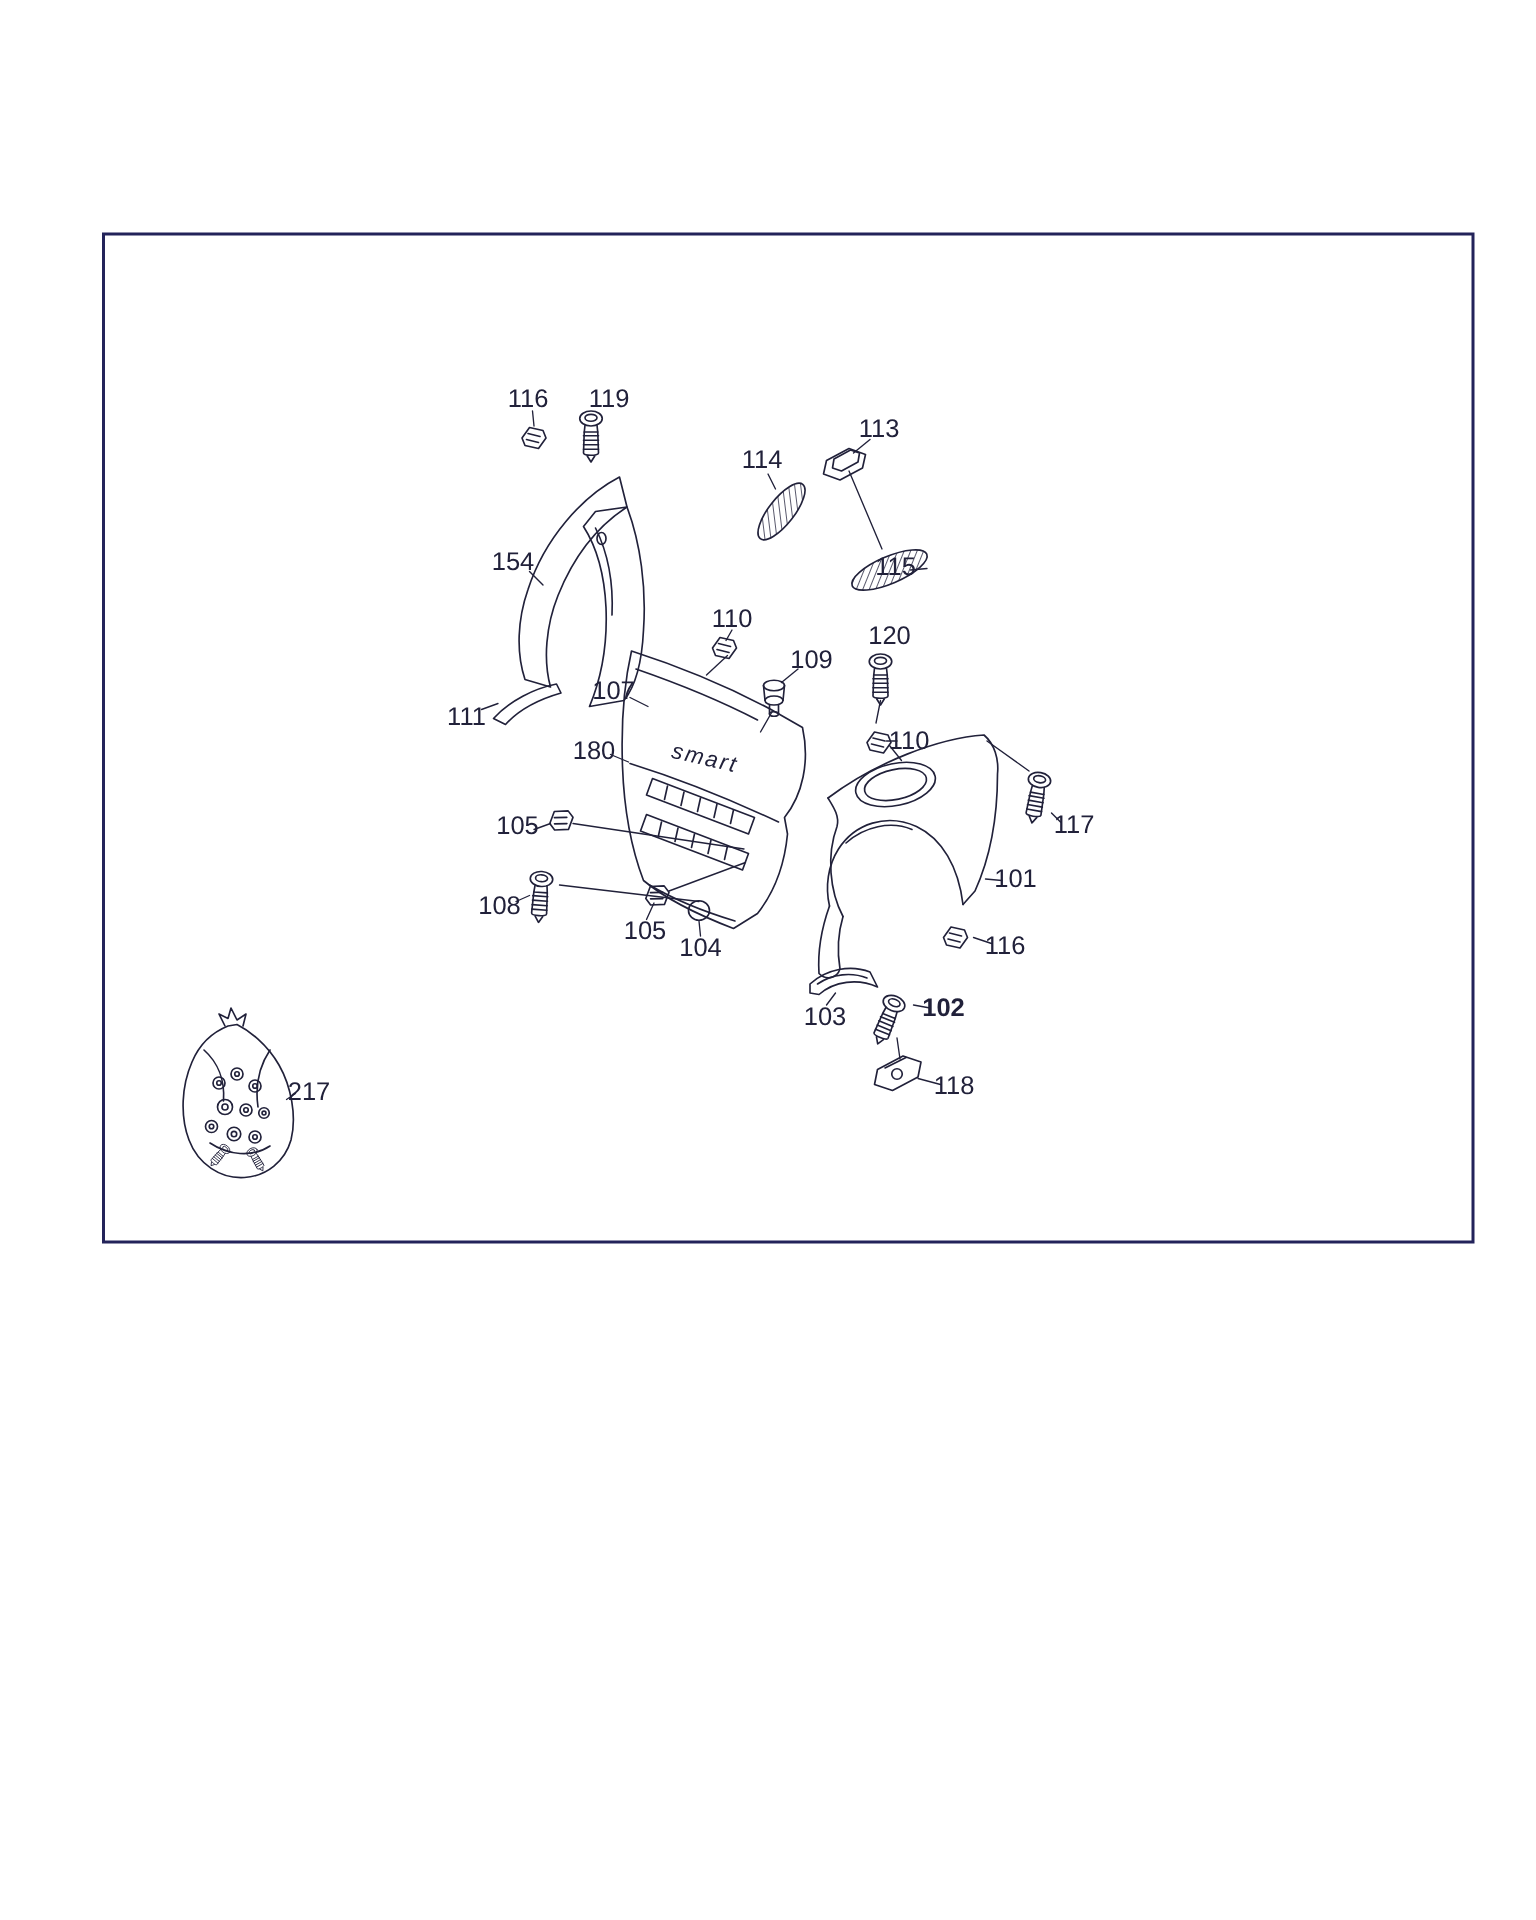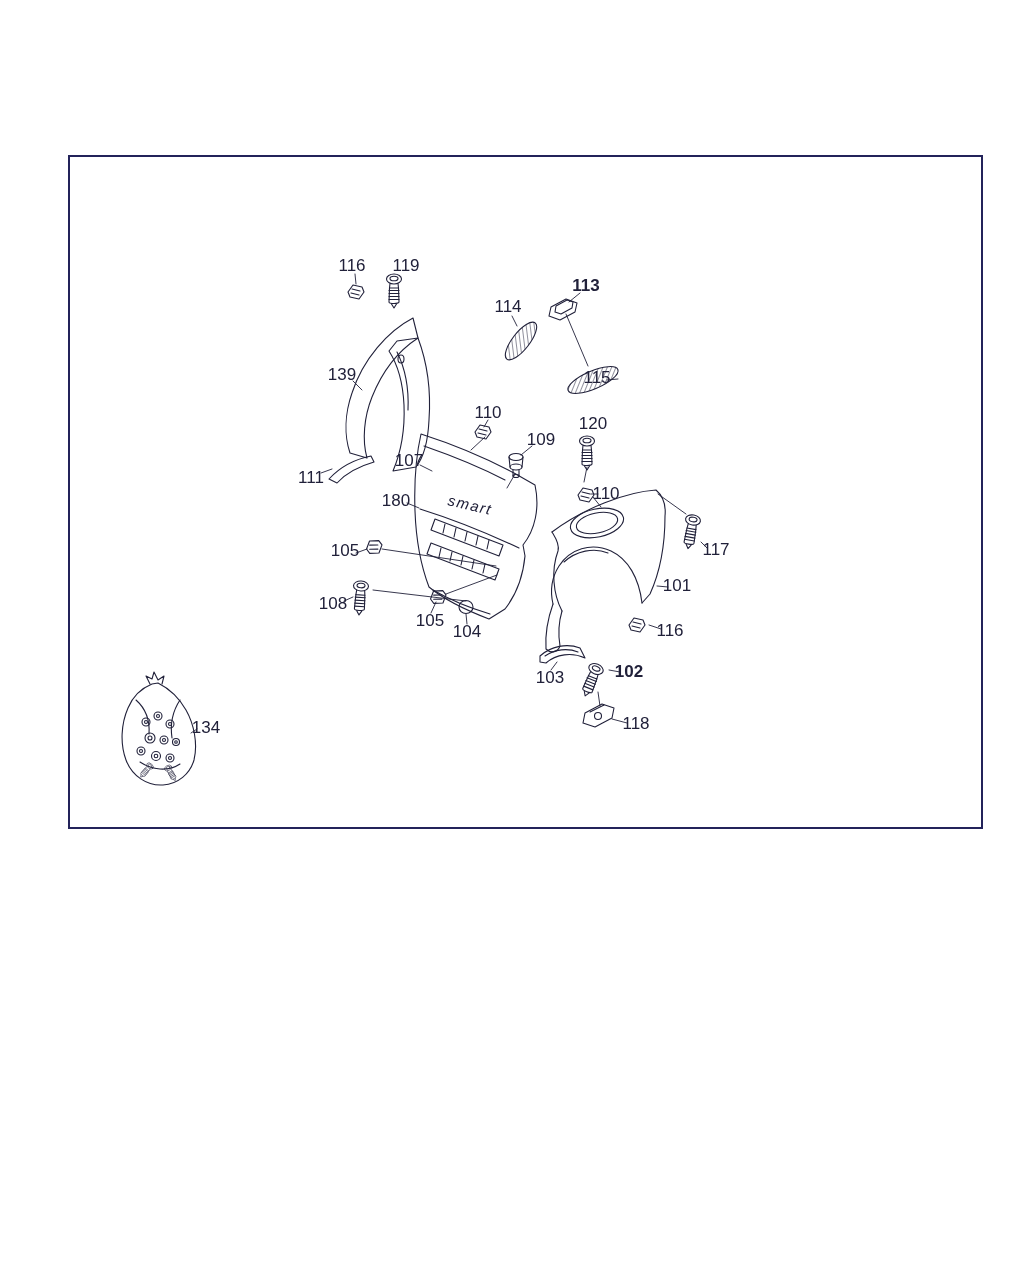"113" div.part-label { font-weight: bold -> none }
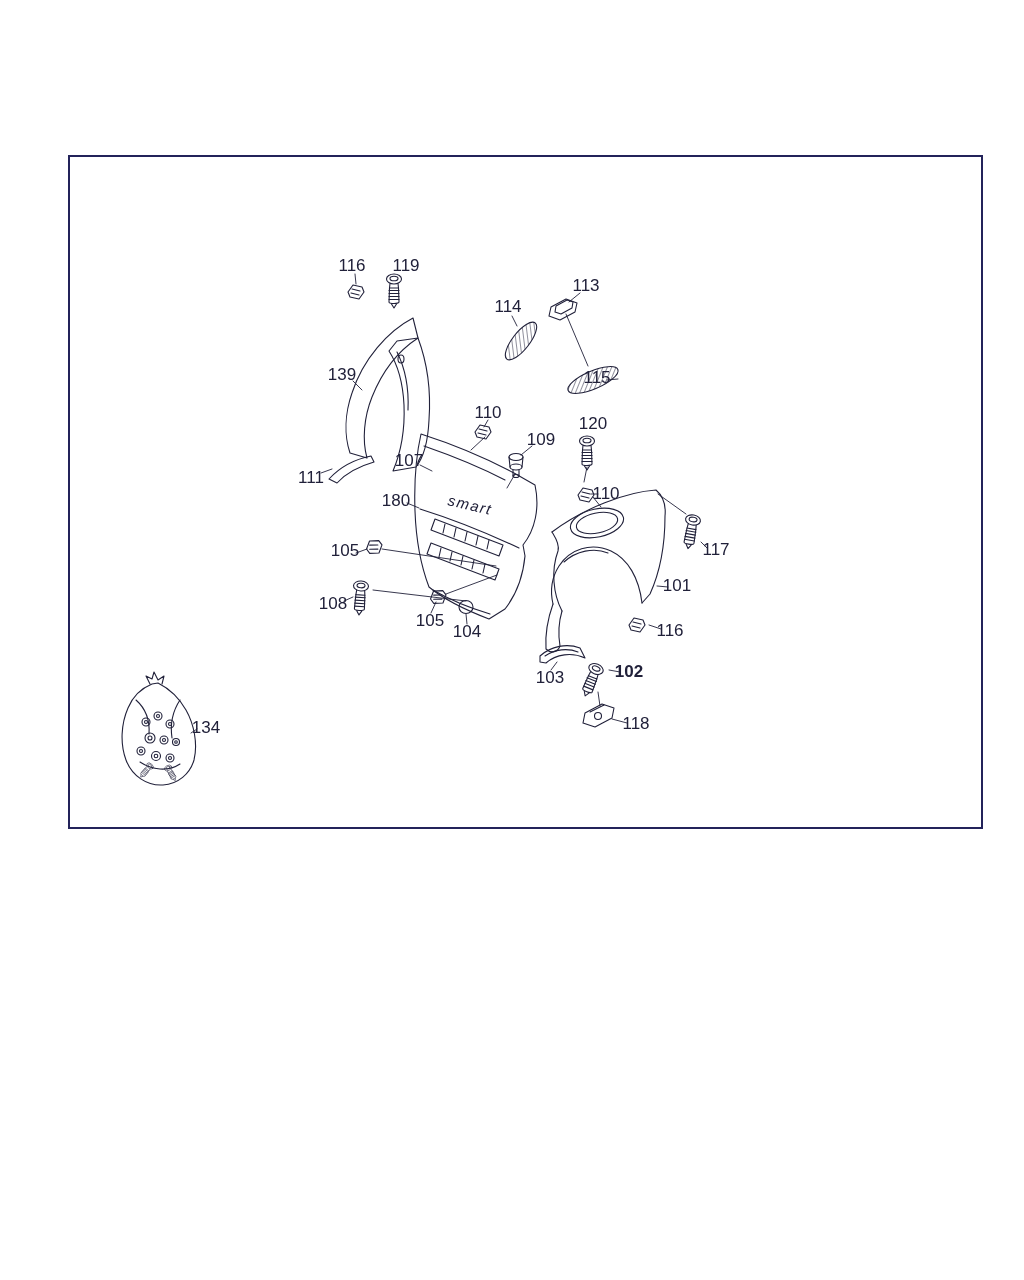"139" div.part-label { text: 139 -> 154 }
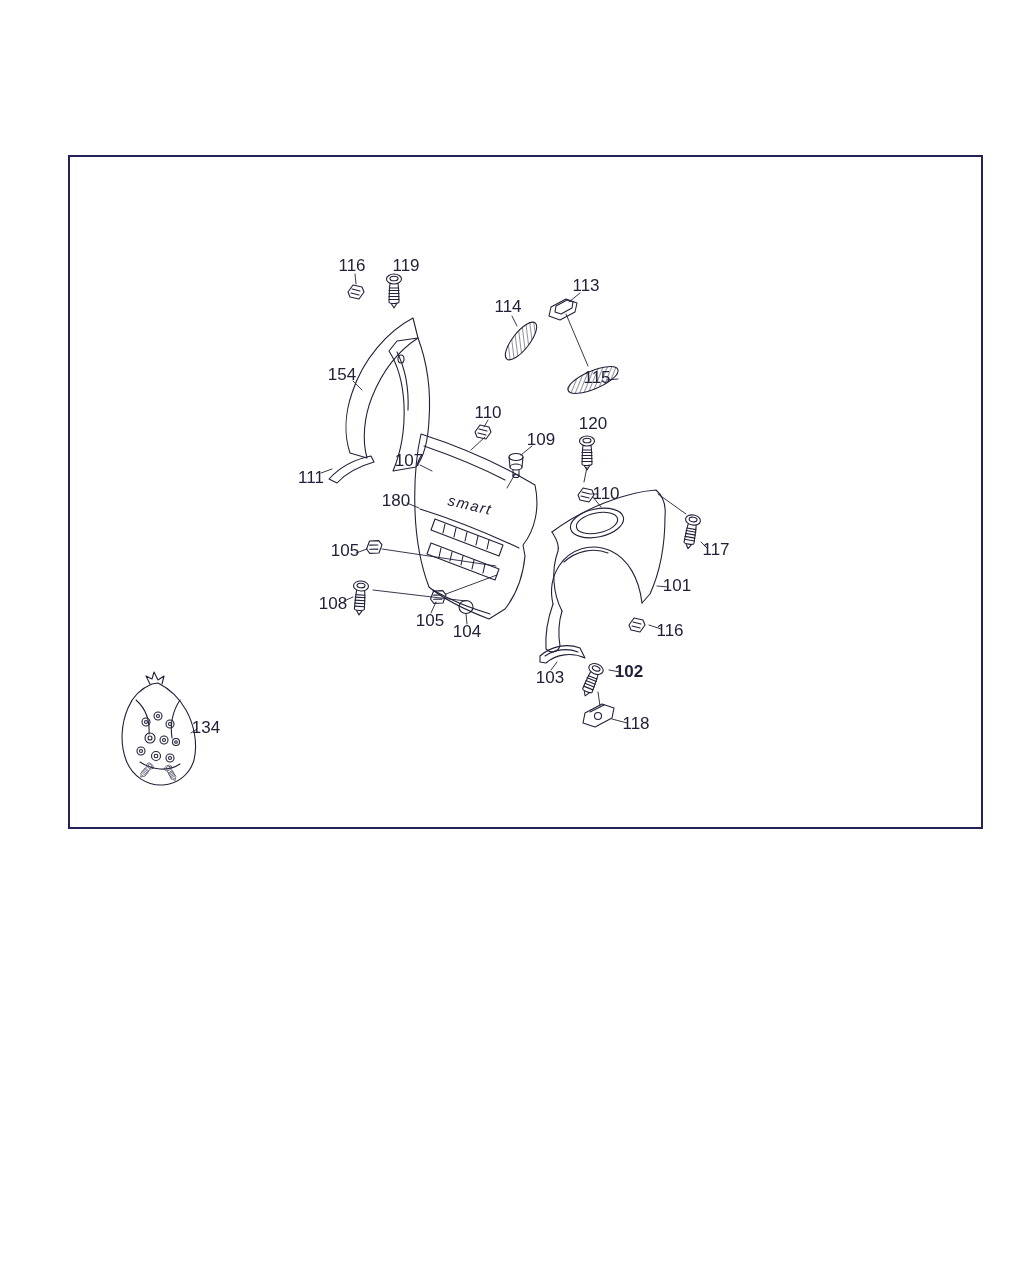"134" div.part-label { text: 134 -> 217 }
